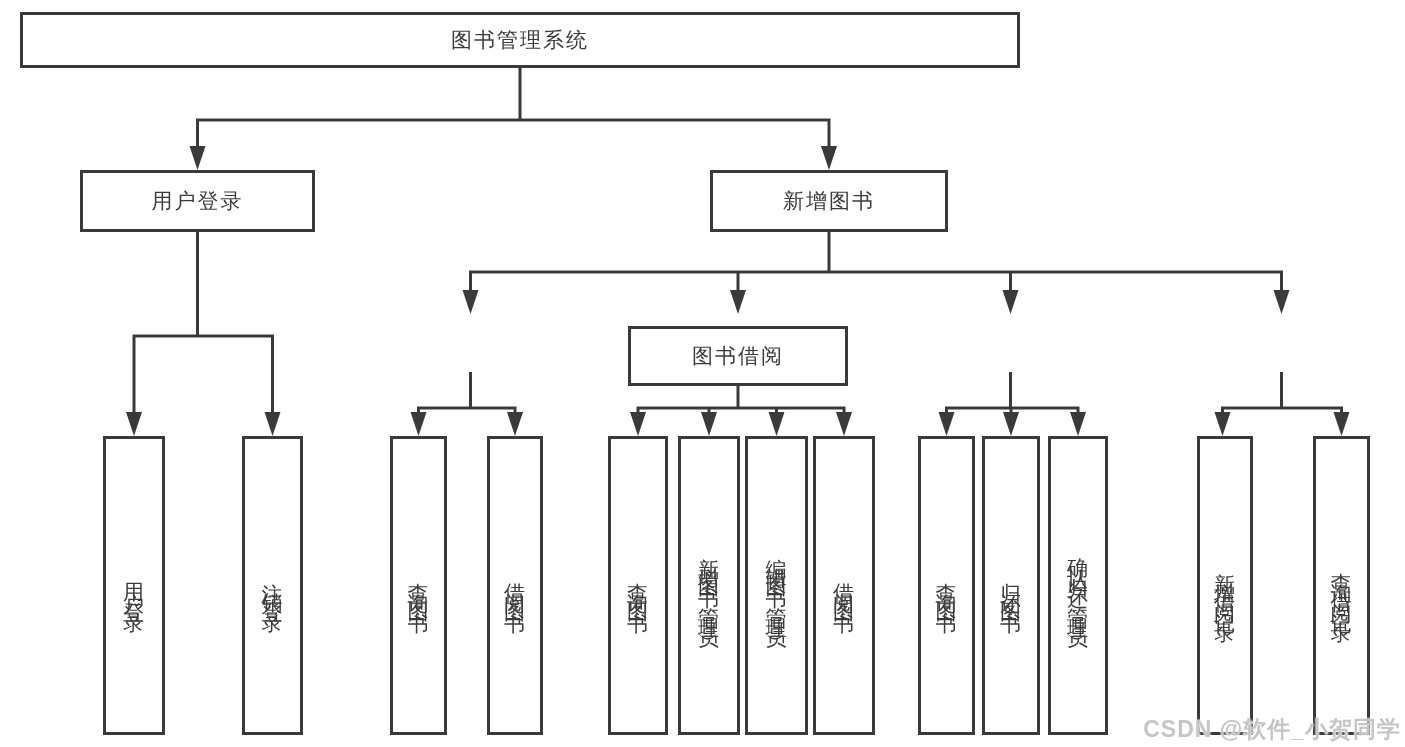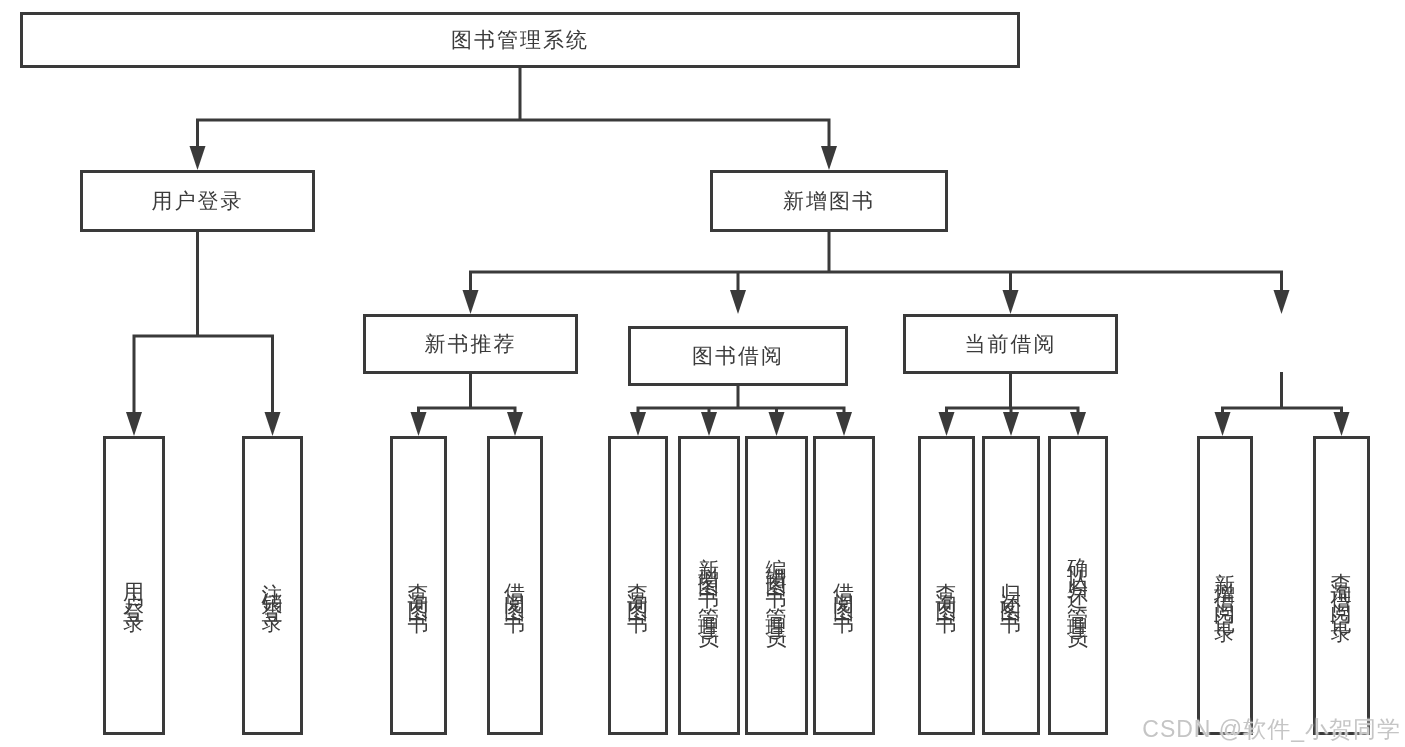"新书推荐" div.box { html: <div> <span>新书推荐</span> </div> -> none }
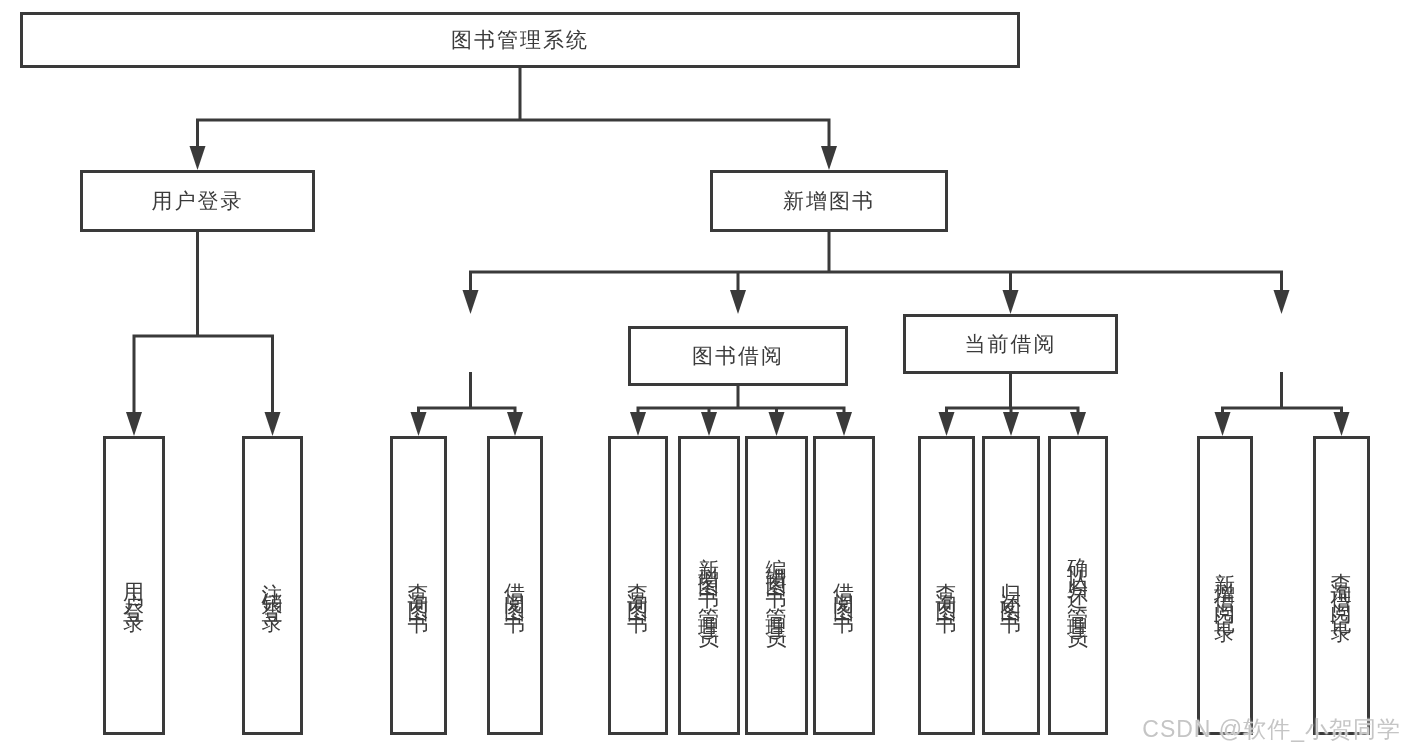"当前借阅" div.box { html: <div> <span>当前借阅</span> </div> -> none }
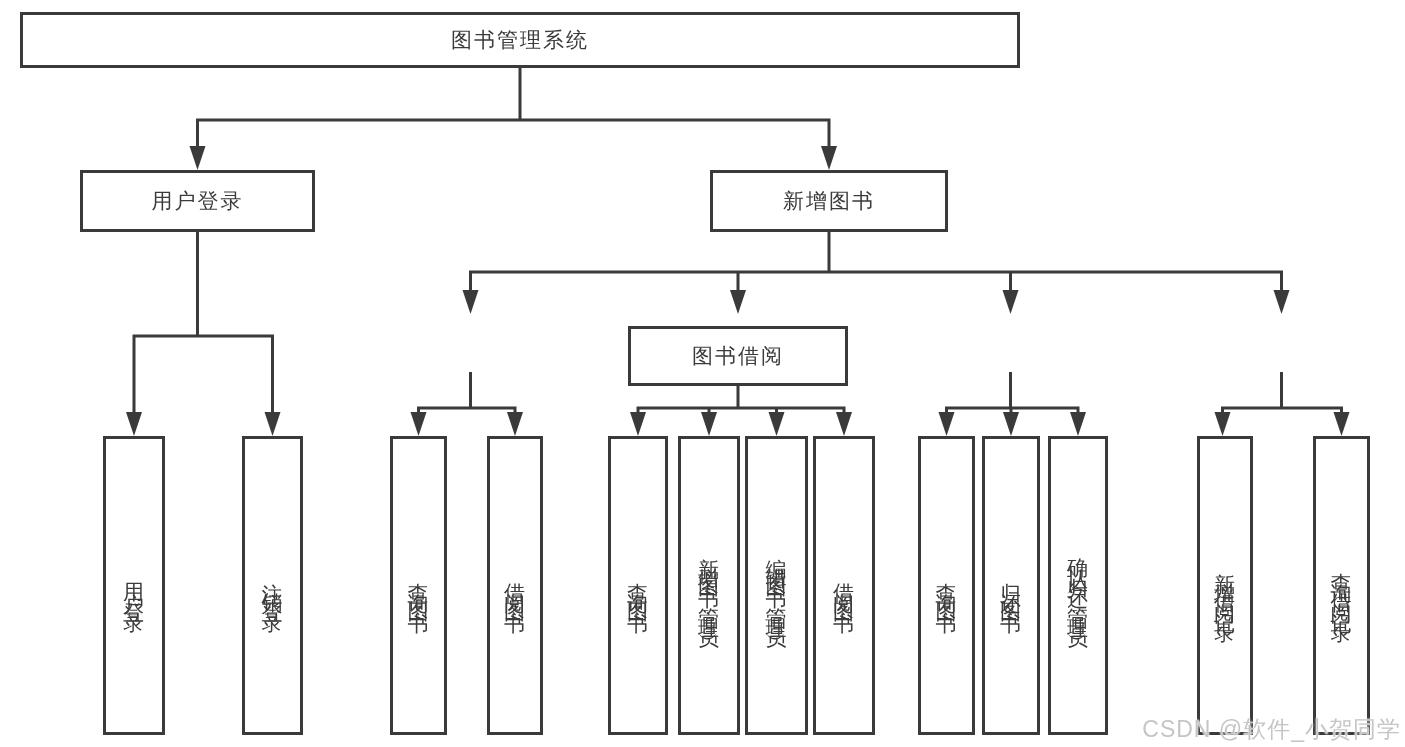"CSDN @软件_小贺同学" #watermark { font-weight: none -> bold }
